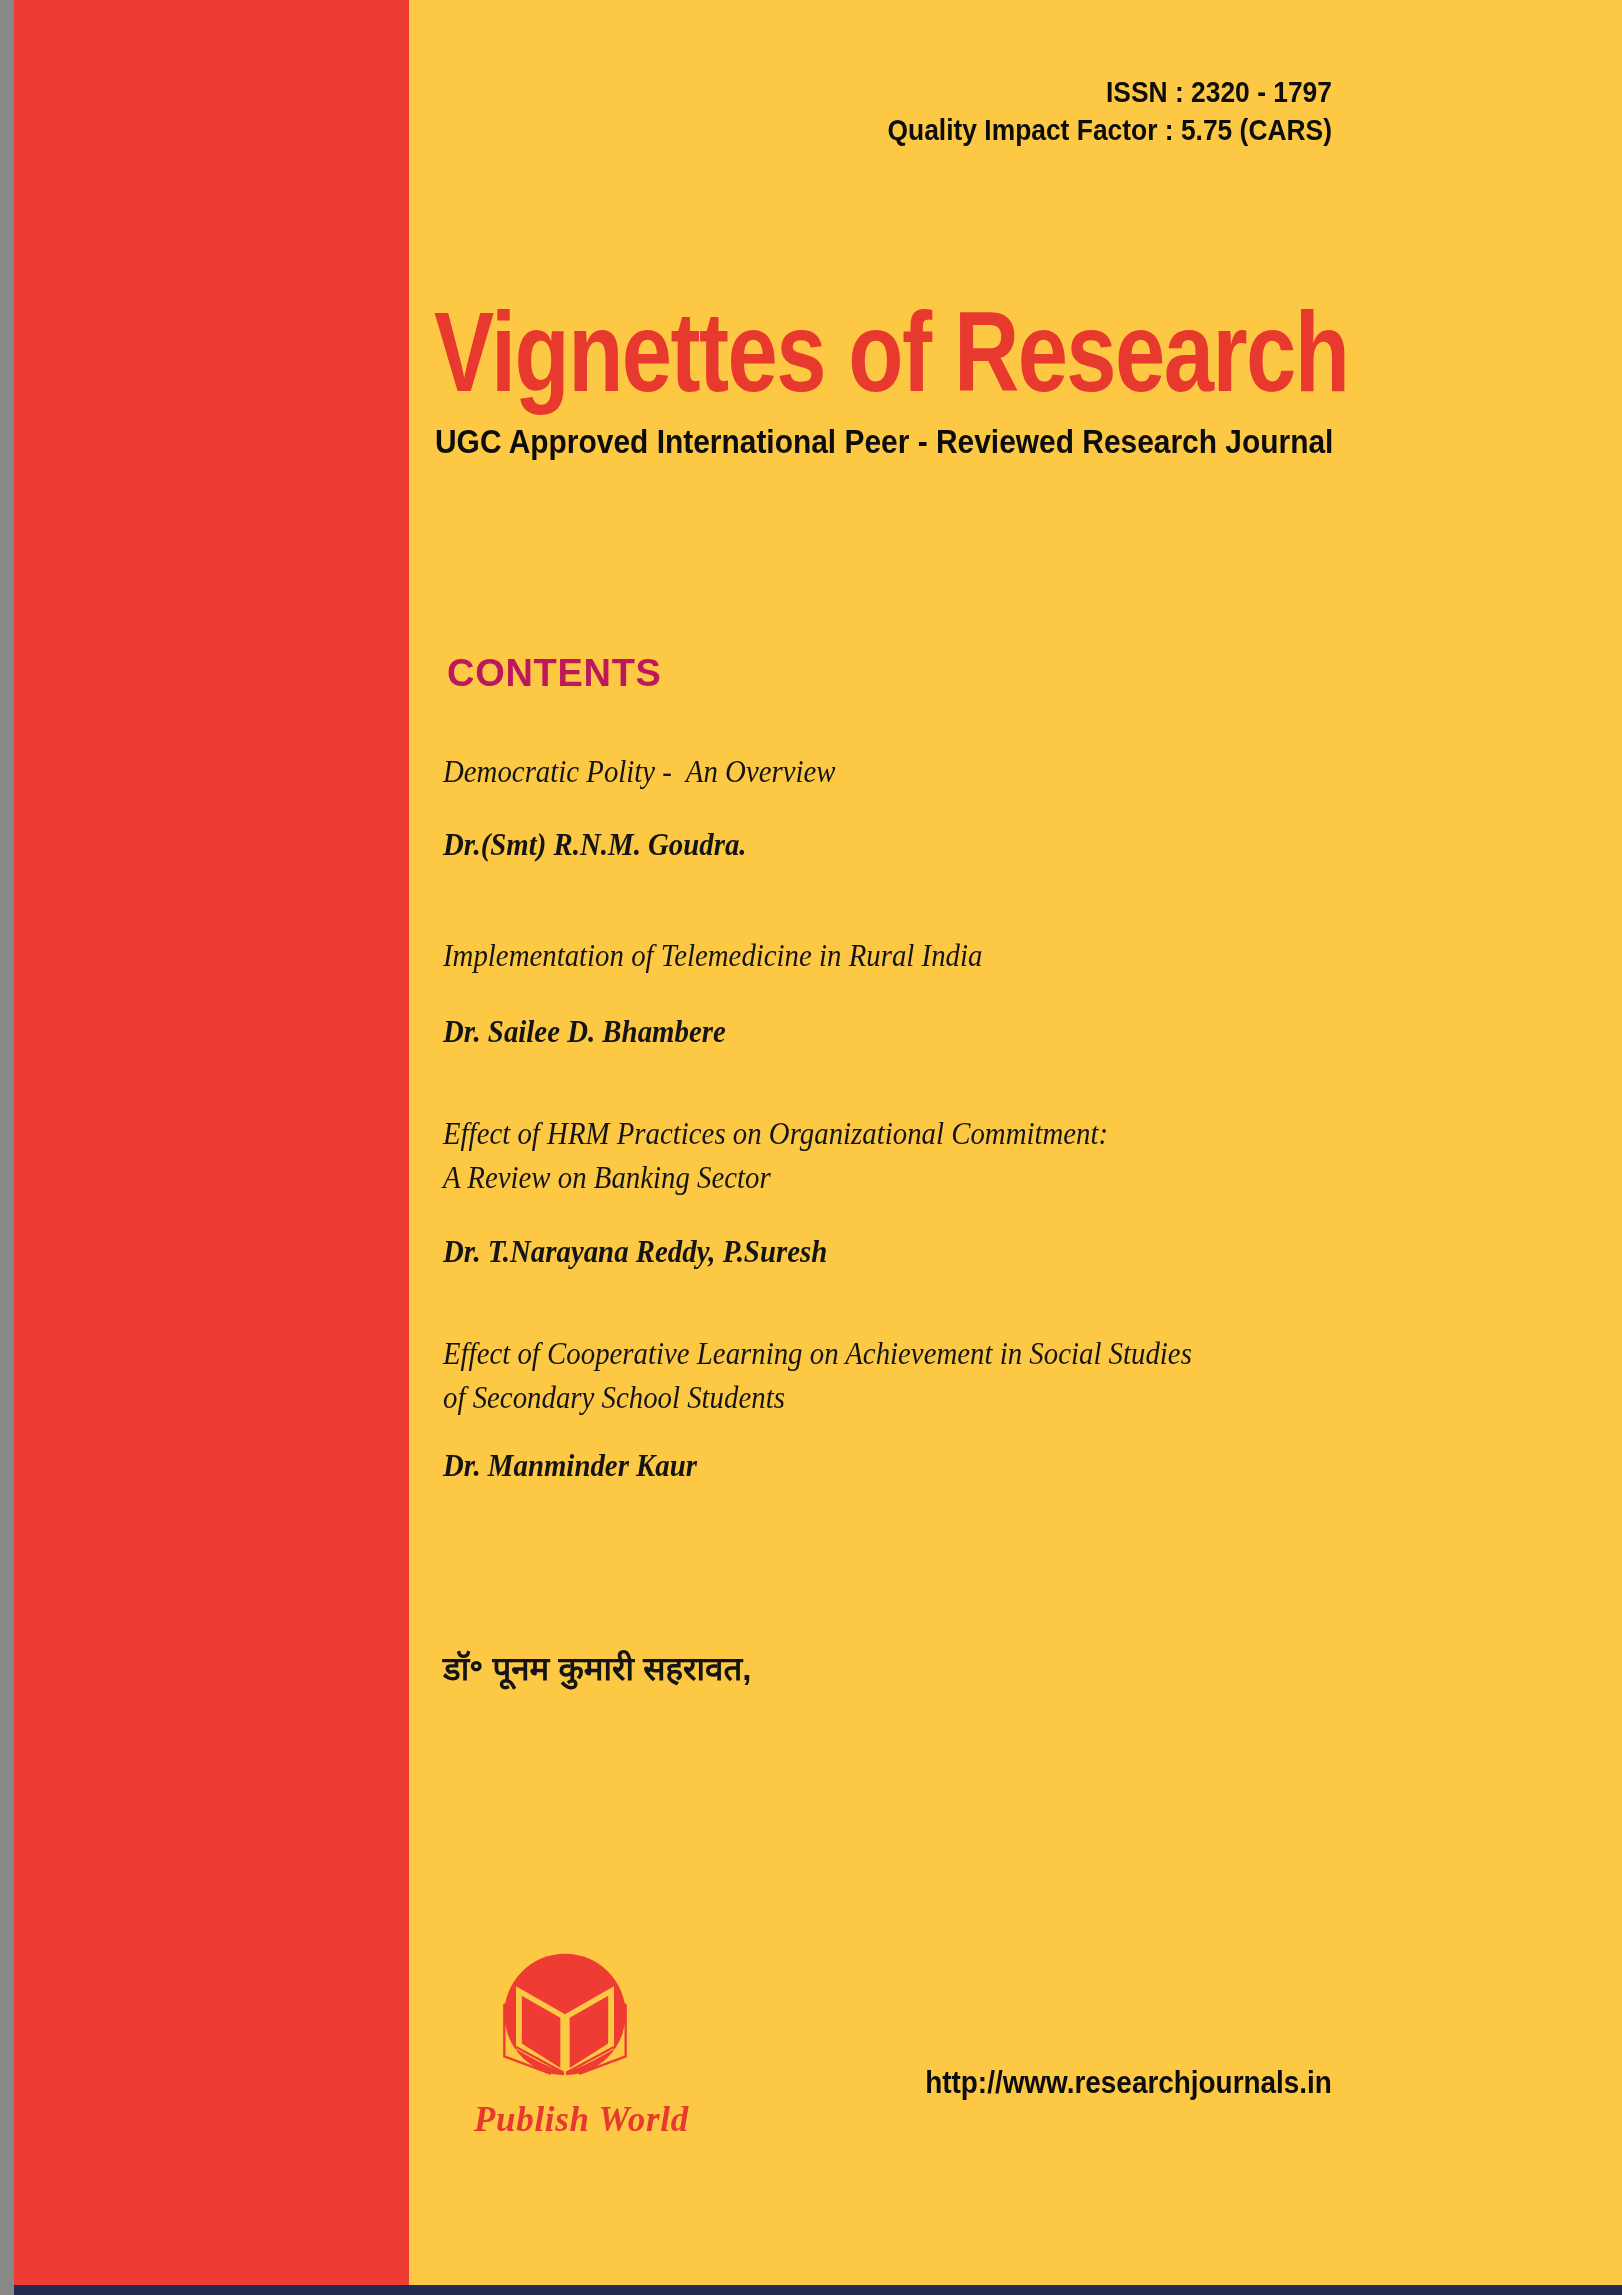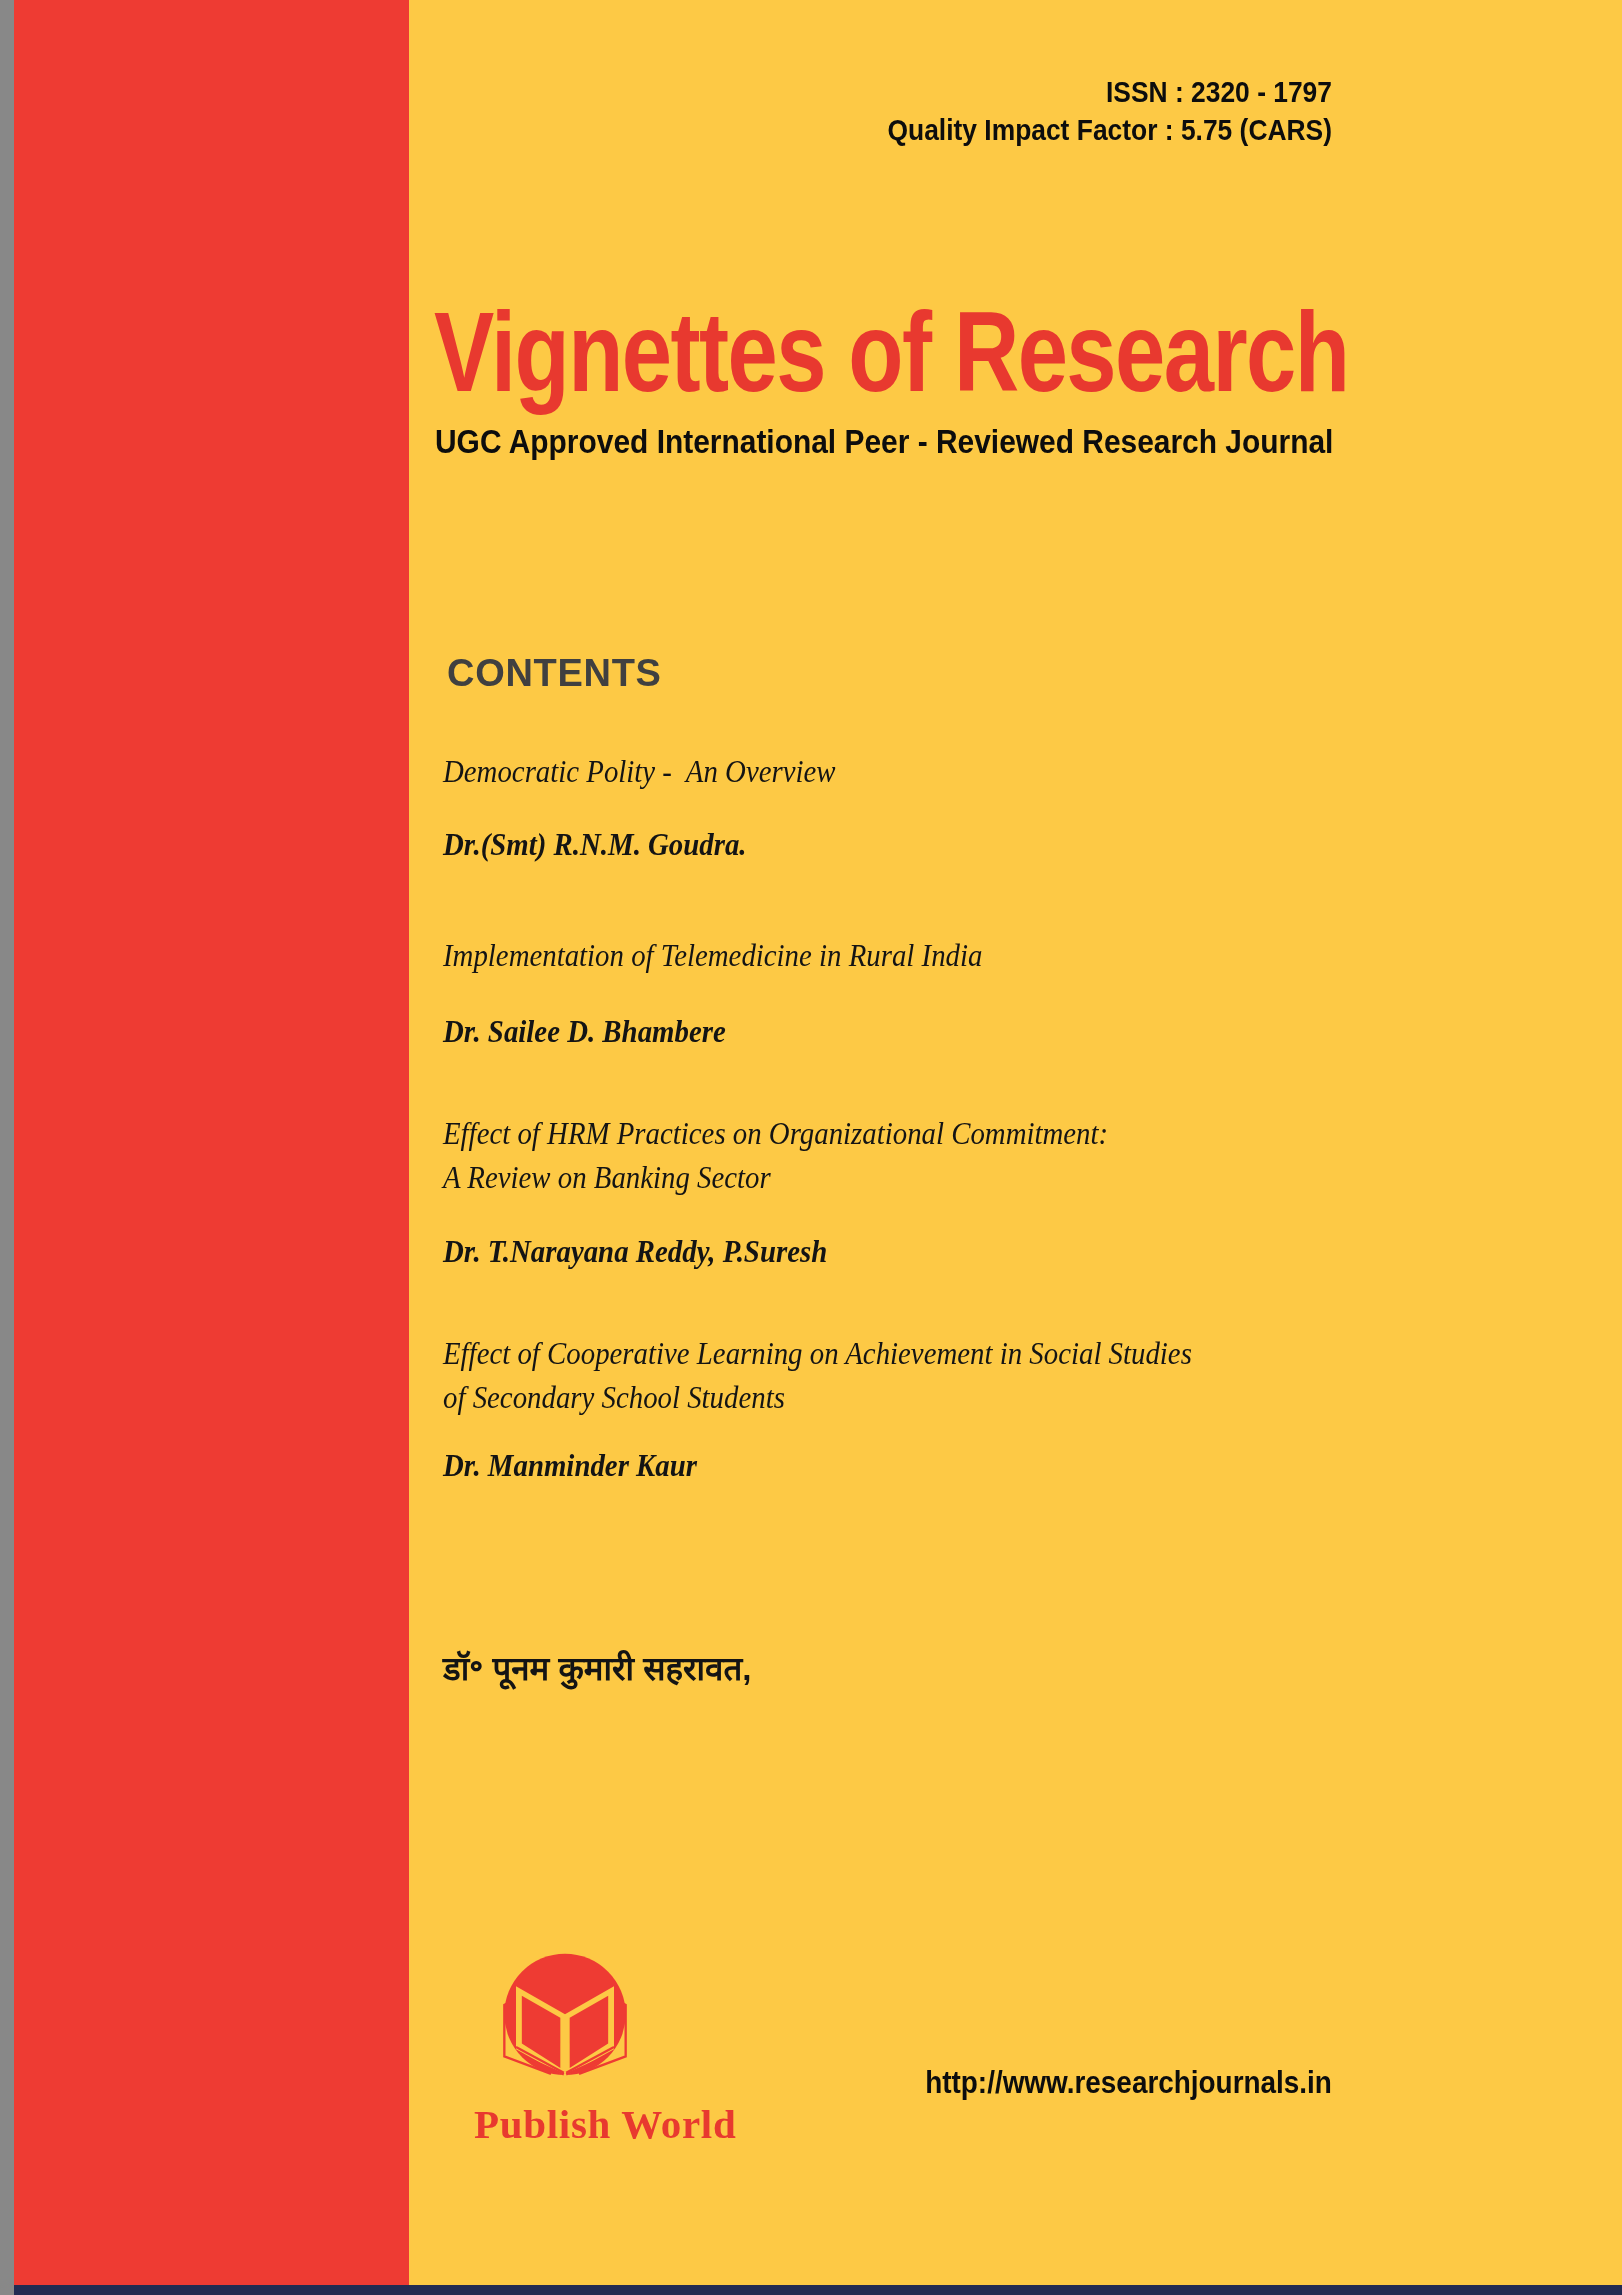"CONTENTS" .contents-heading { color: #404040 -> #be185d }
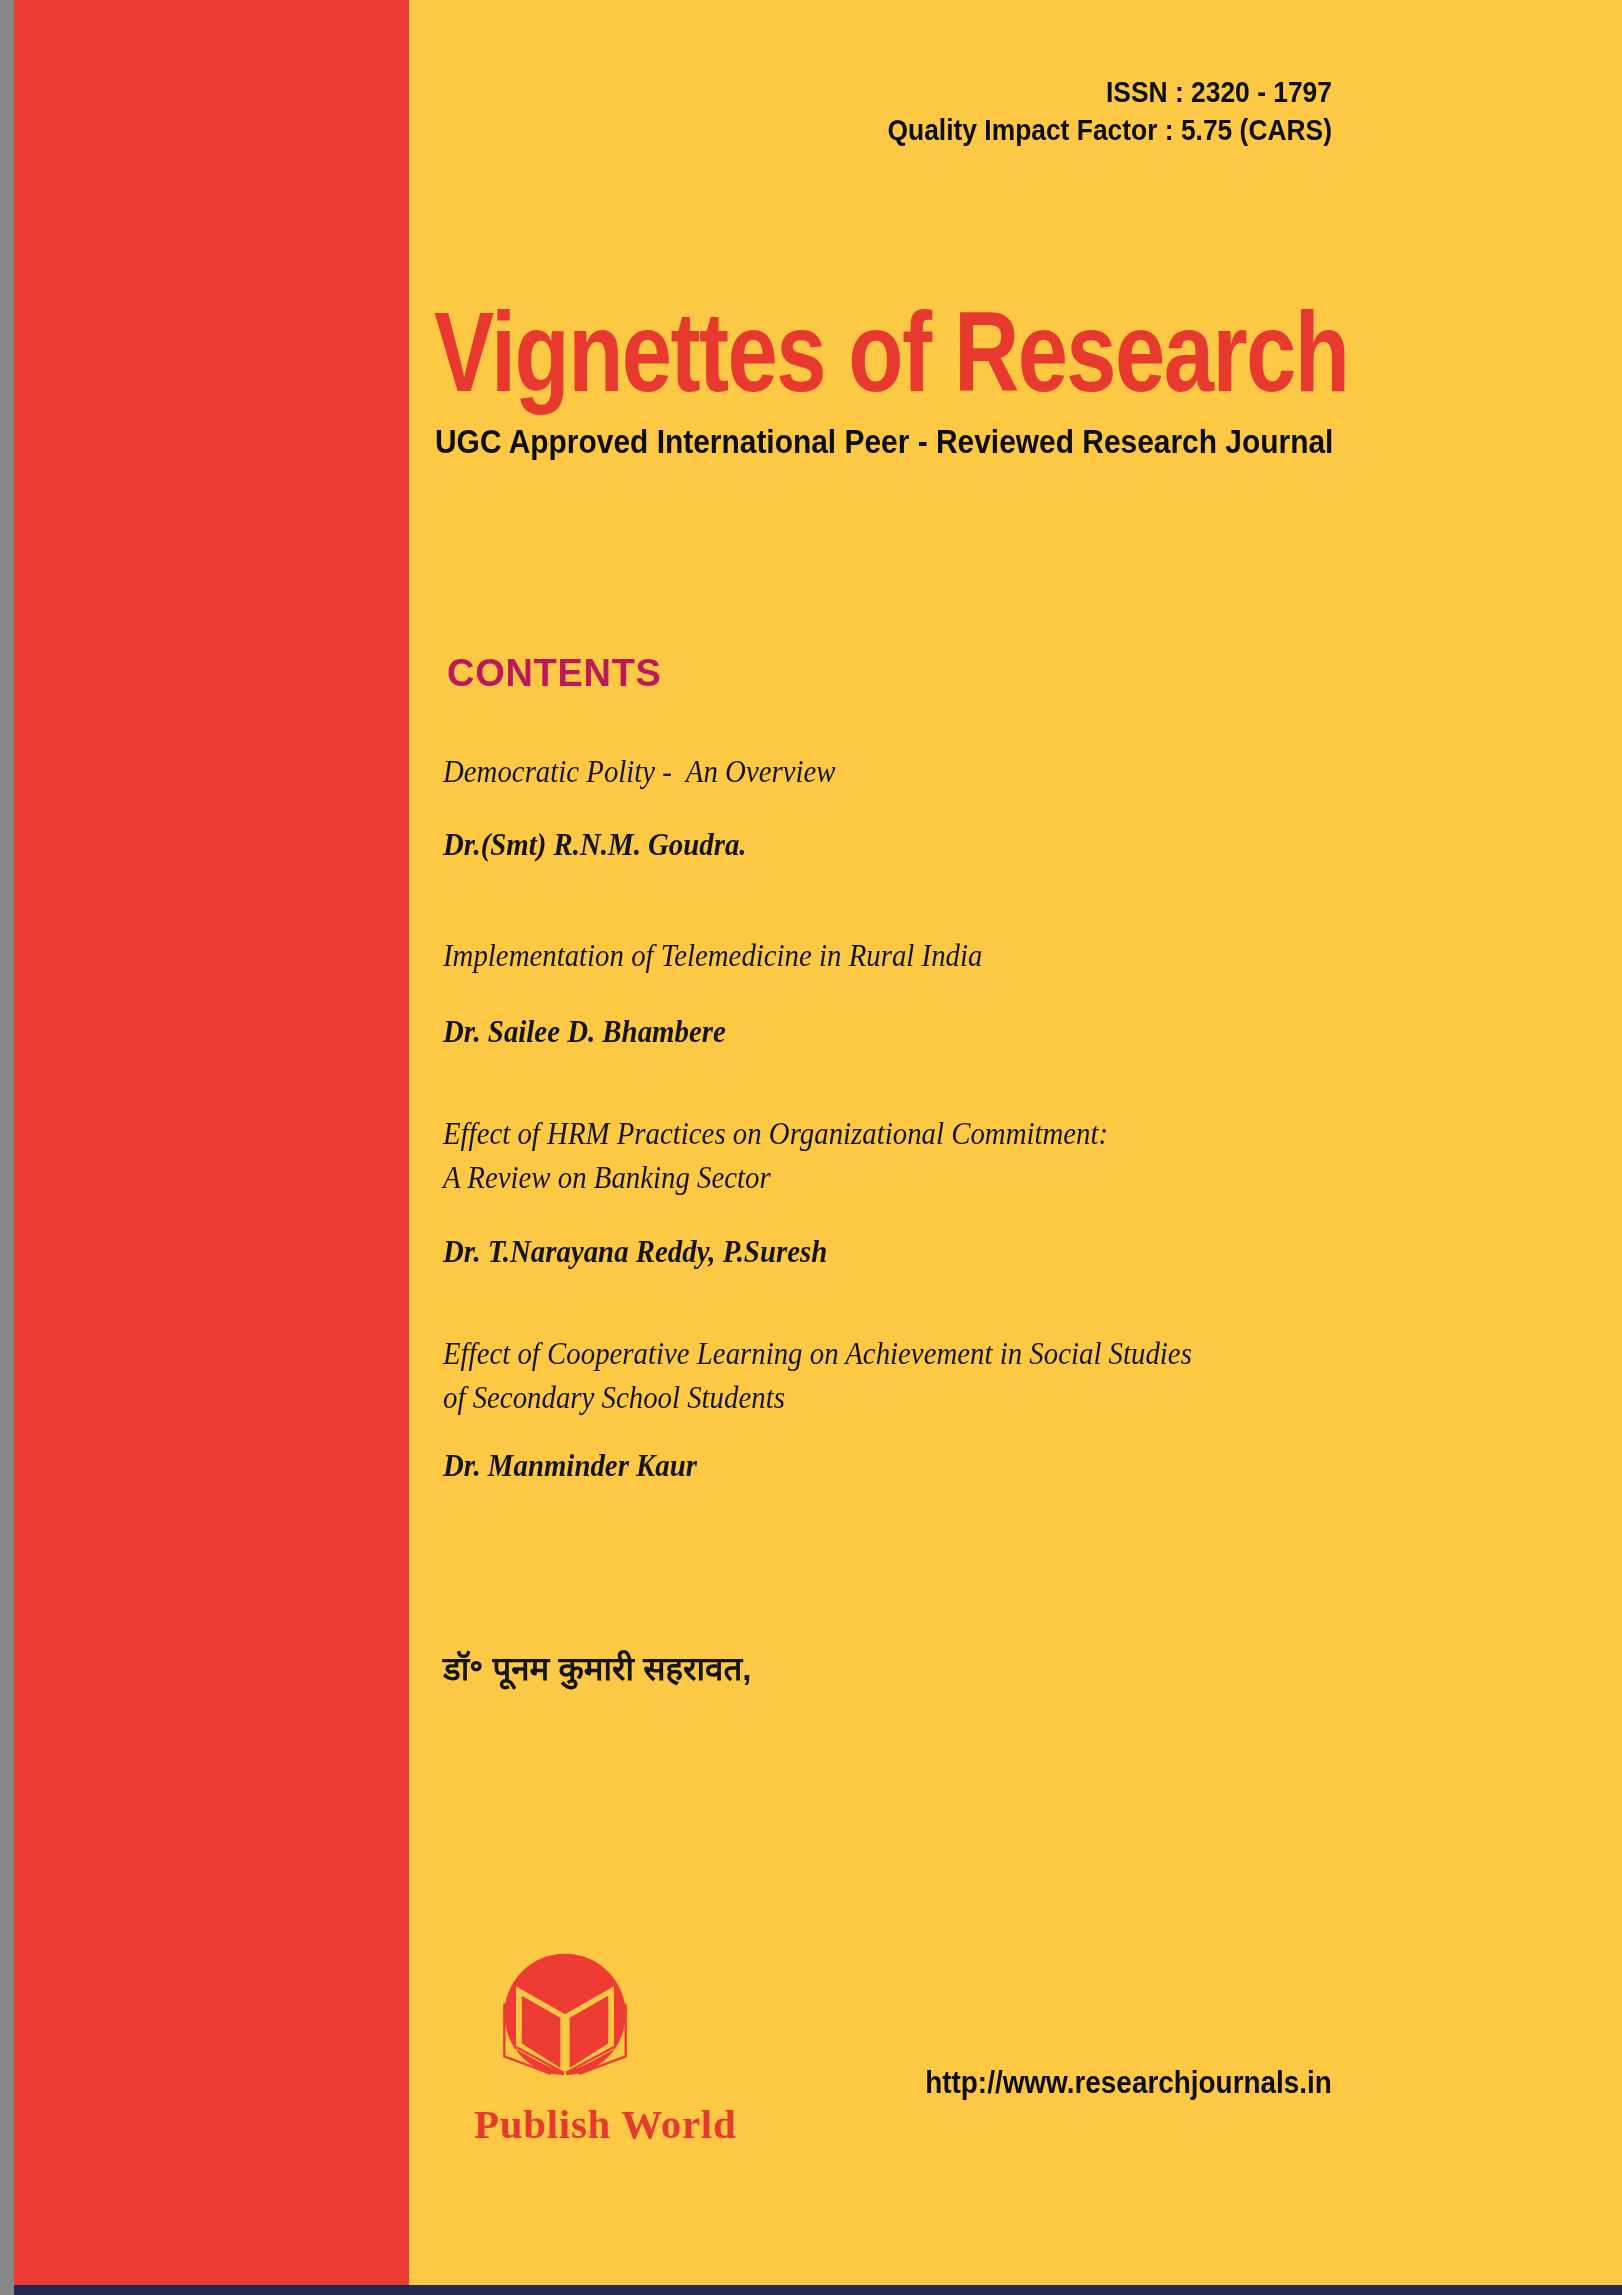"Publish World" .logo-text { font-size: 41px -> 35px; font-style: none -> italic }
